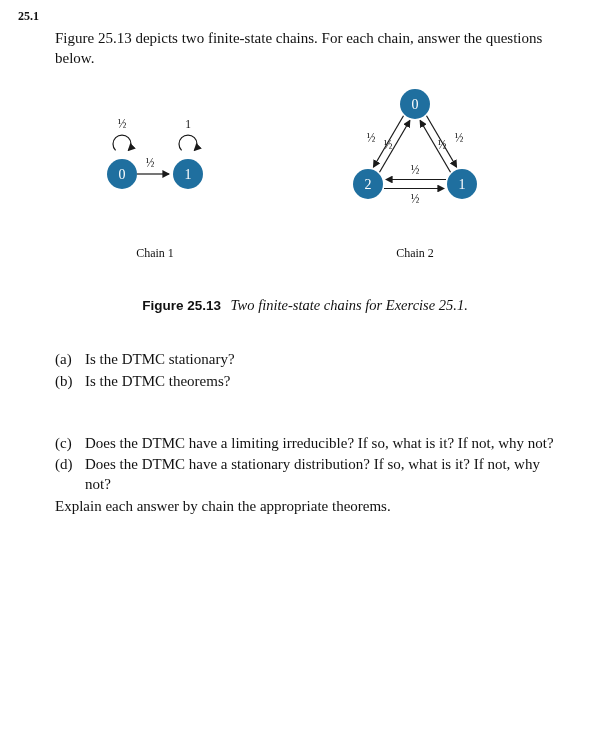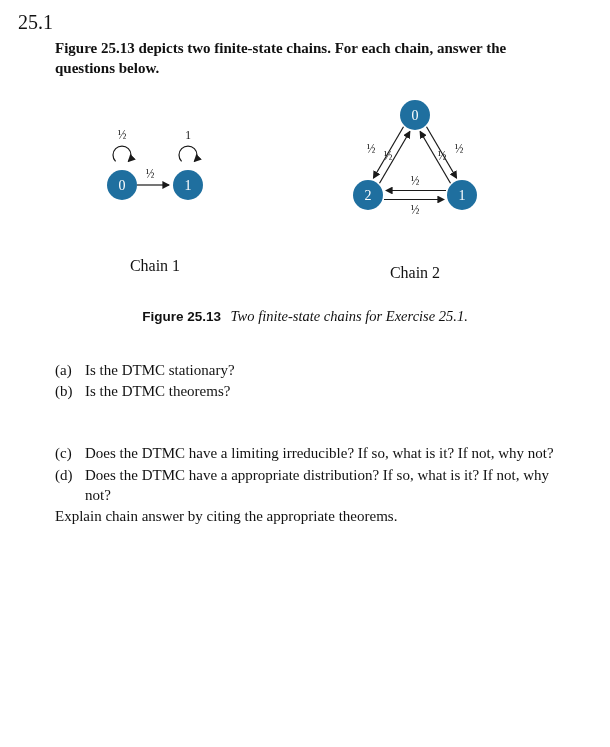"25.1" .heading { font-size: 20px -> 12px; font-weight: normal -> bold }
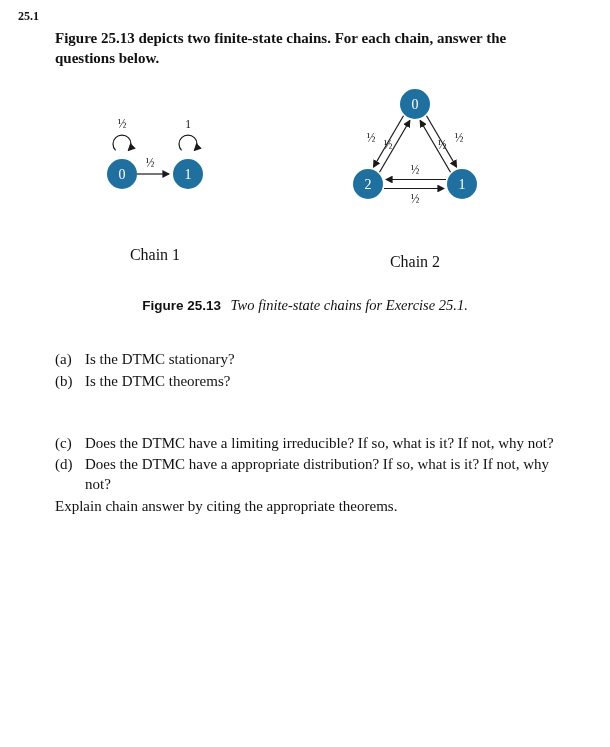"Figure 25.13 depicts two finite-state" .intro { font-weight: bold -> none }
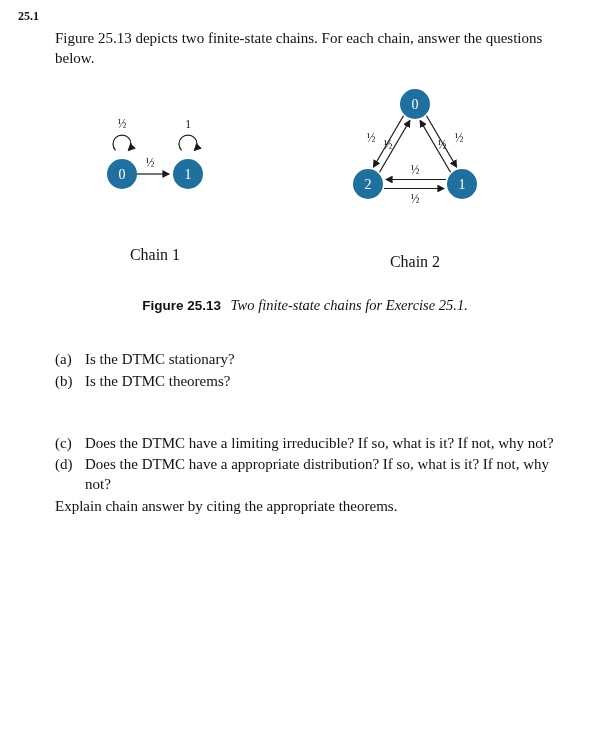"Chain 1" .chain-caption { font-size: 16px -> 12px }
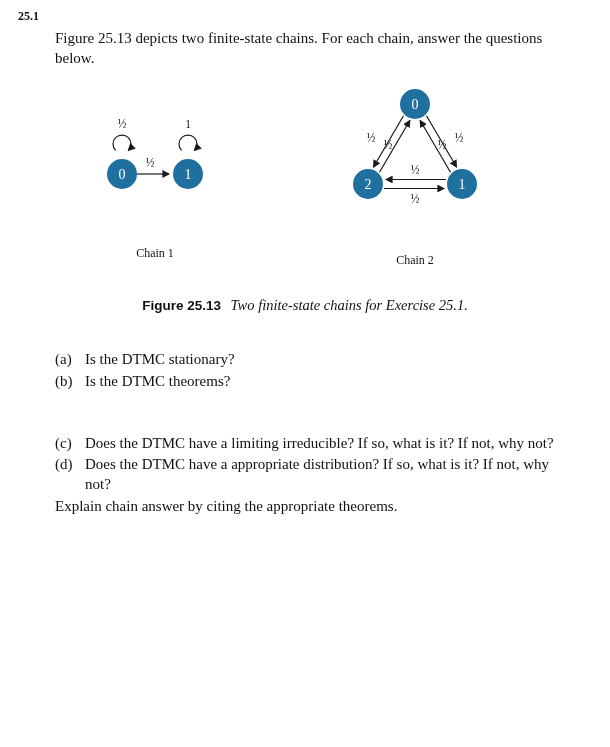"Chain 2" .chain2-caption { margin-top: 7px -> none }
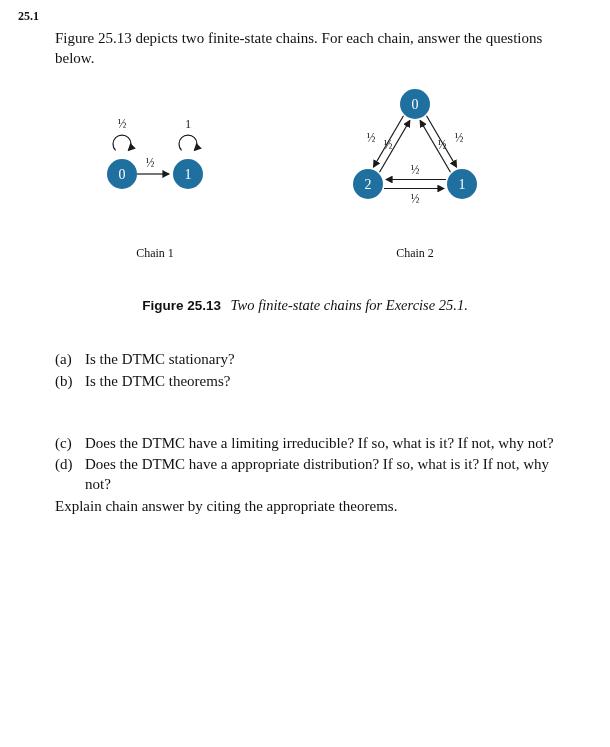"Does the DTMC have a appropriate" span.q-text { text: appropriate -> stationary }
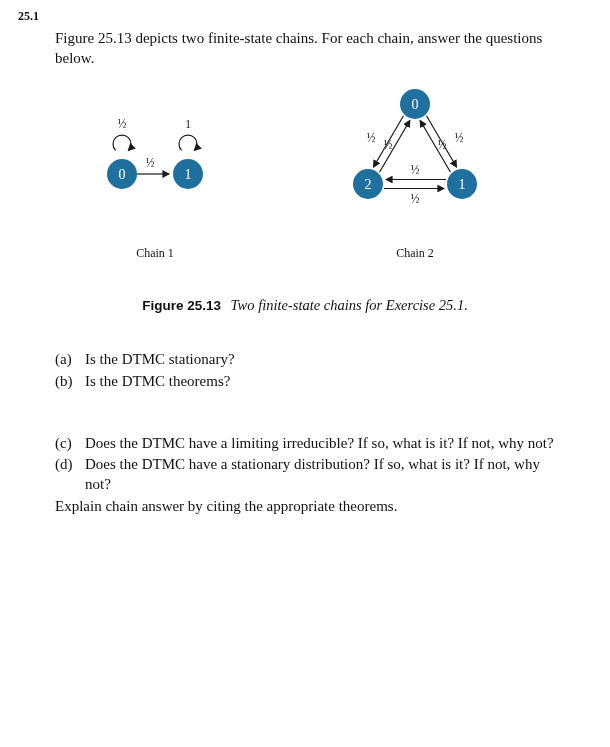"Explain chain answer by citing" p.closing { text: chain answer by citing -> each answer by chain }
